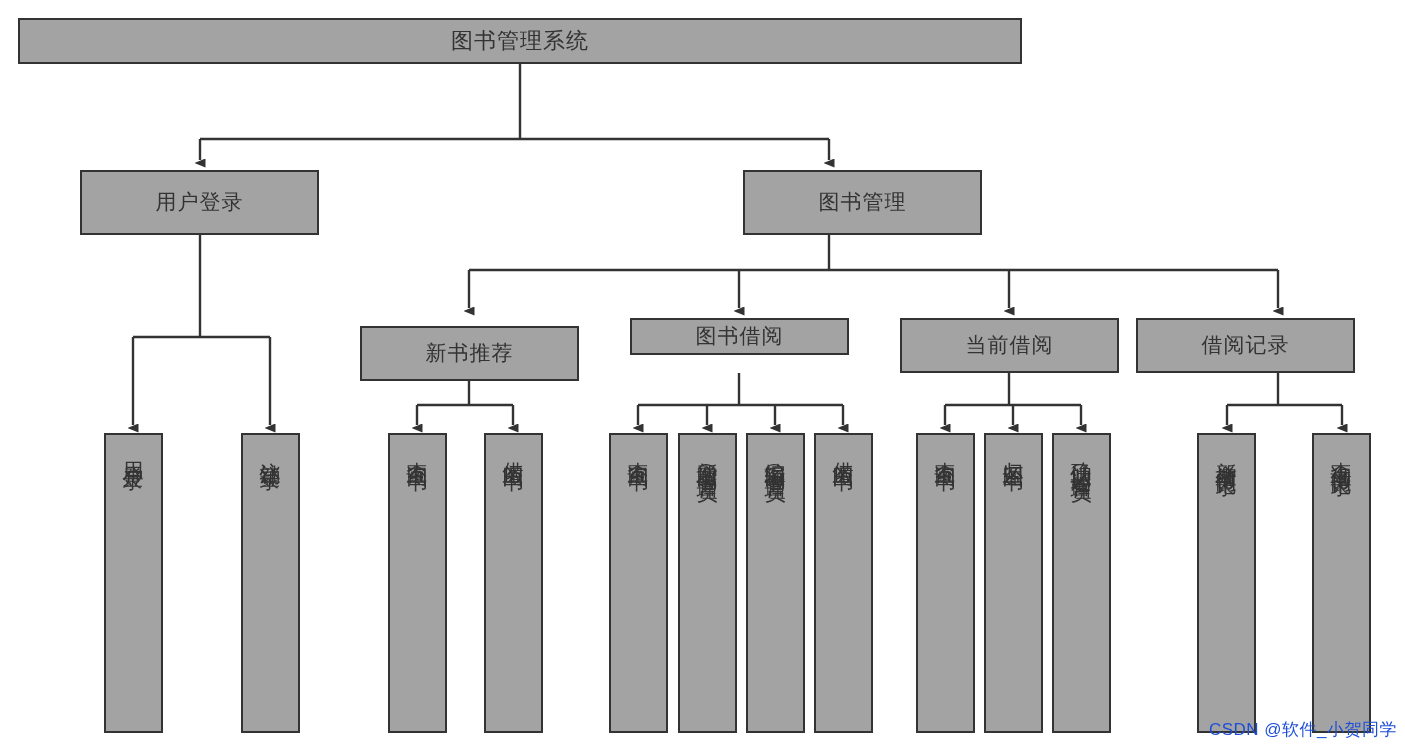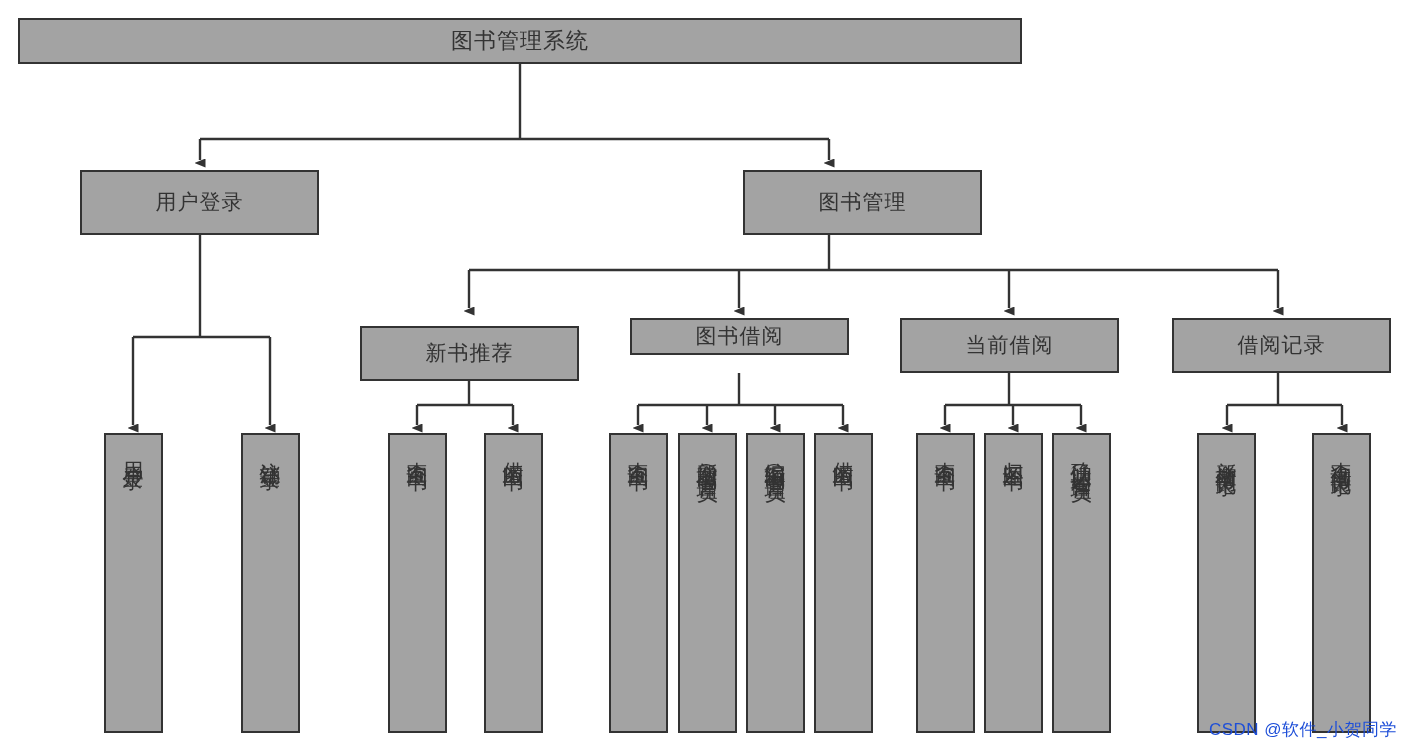"借阅记录" div.node { left: 1172px -> 1136px }
